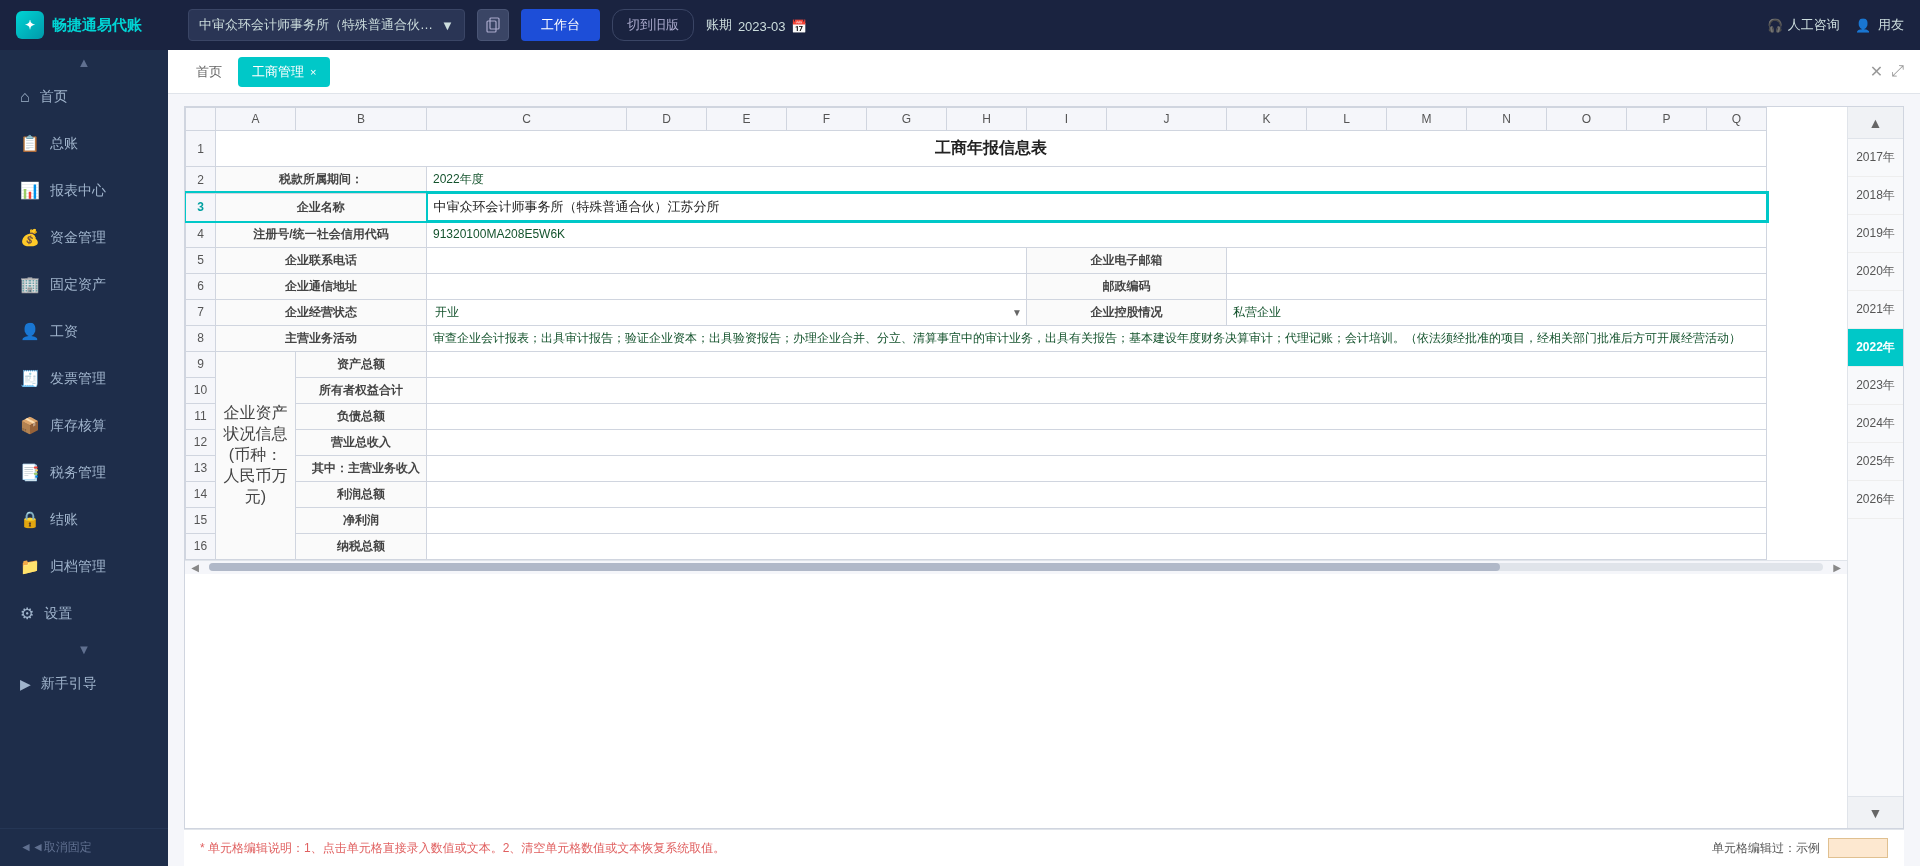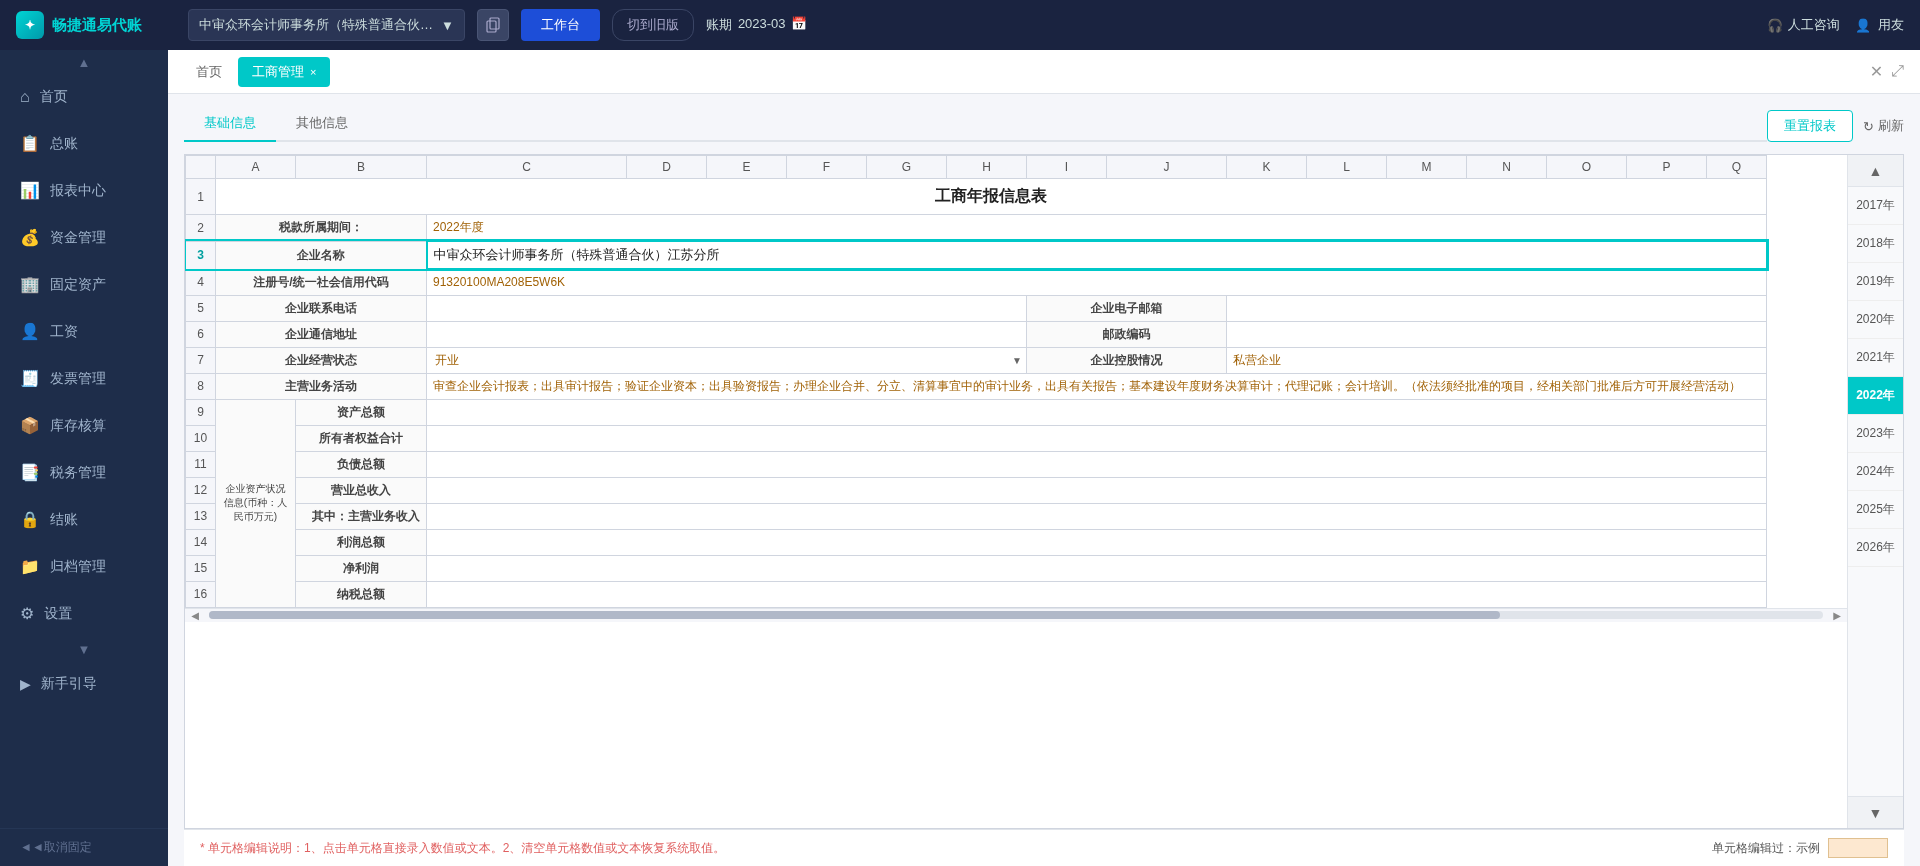"账期" .period-area { align-items: flex-start -> flex-end }
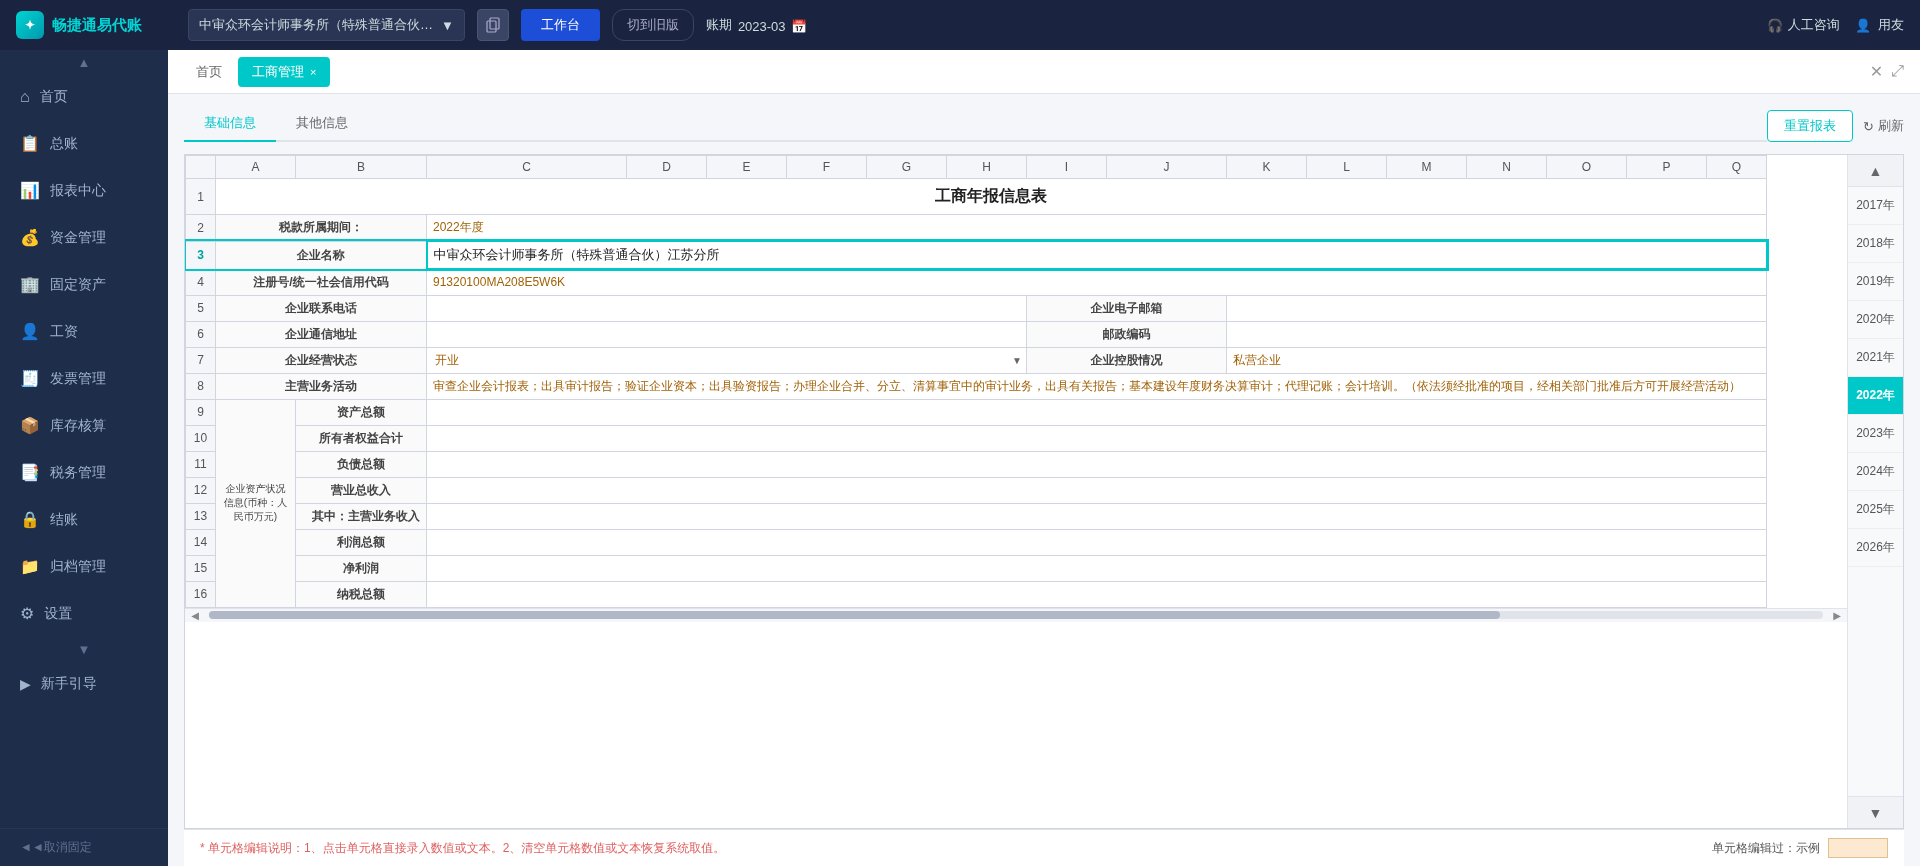"基础信息" div { html: <div> <div> <div>基础信息</div> <div>其他信息</div> </div> <div> <button>重置报表</button> <button> <span>↻</span> <span>刷新</span> </button> </div> </div> -> none }
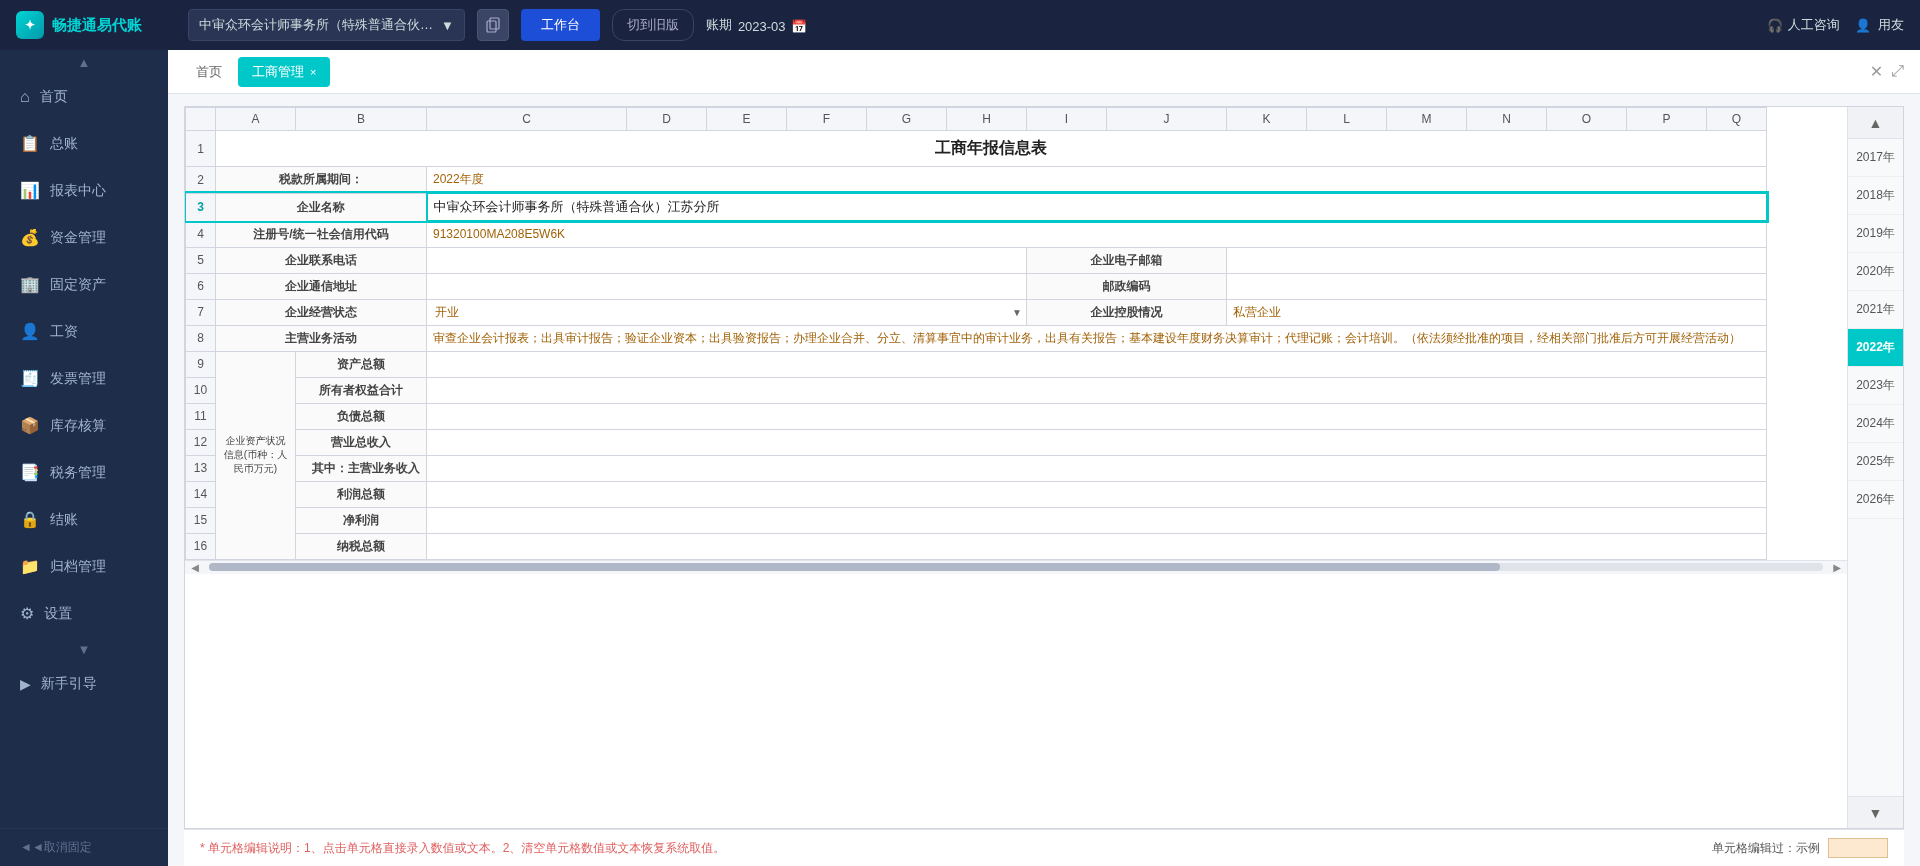"2022年度" .value-cell { color: #a16207 -> #14532d }
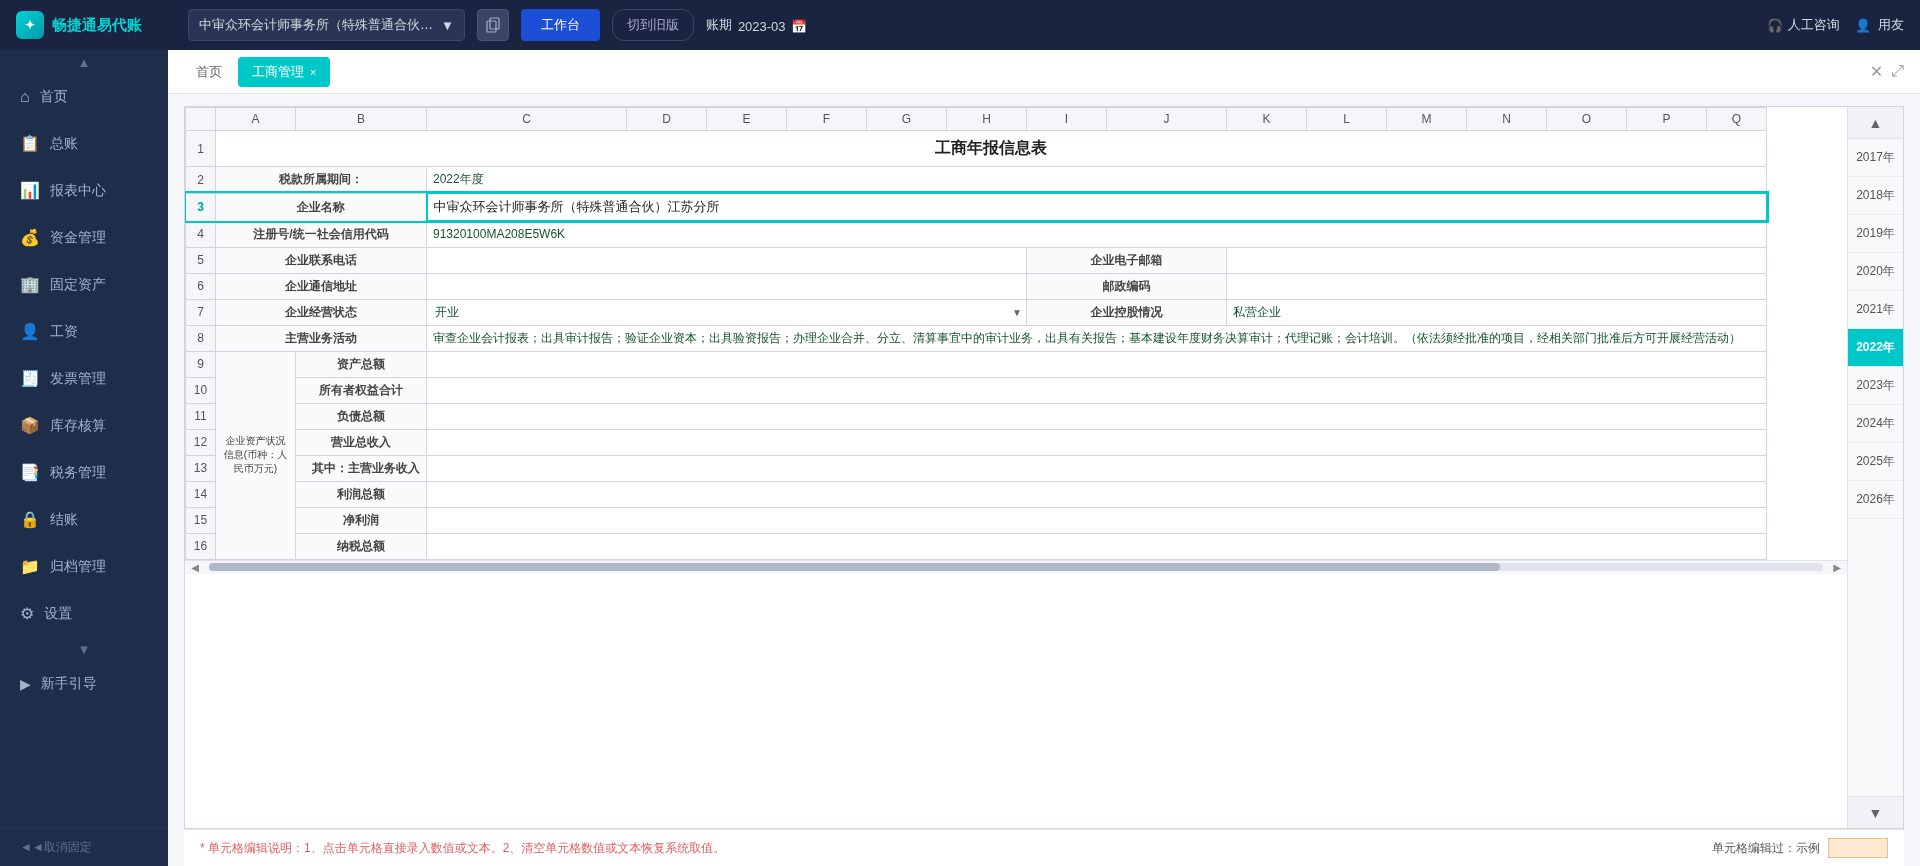"企业资产状况信息(币种：人民币万元)" td.merged-label { font-size: 10px -> 16px }
